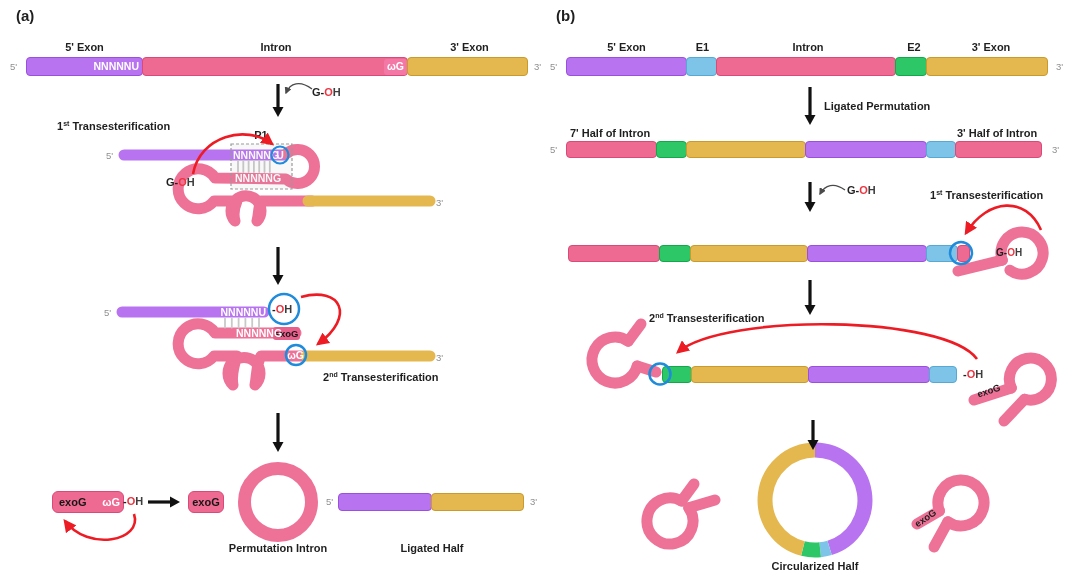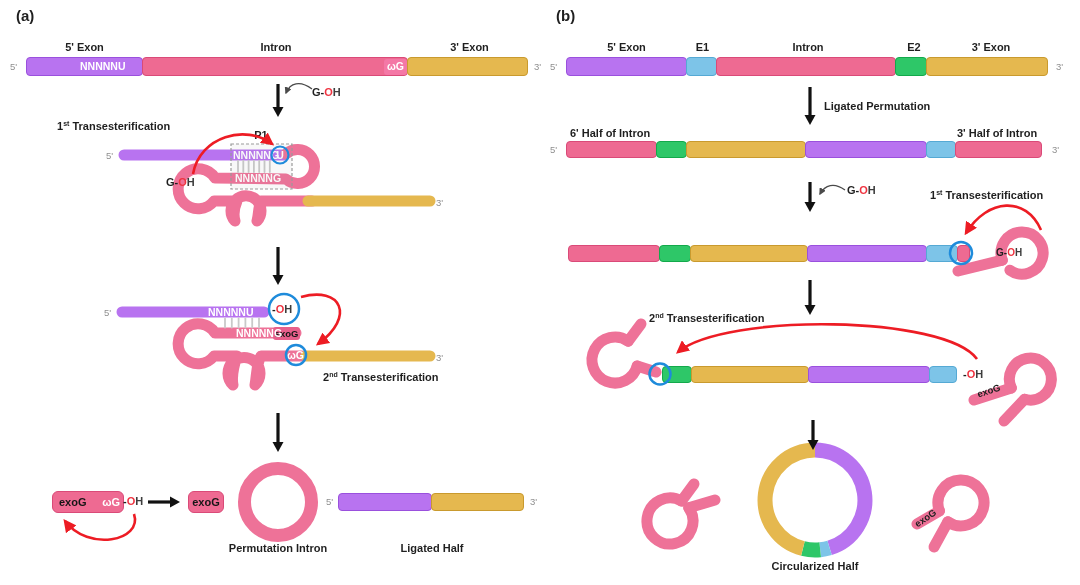"NNNNNU" .rt { text-align: left -> right }
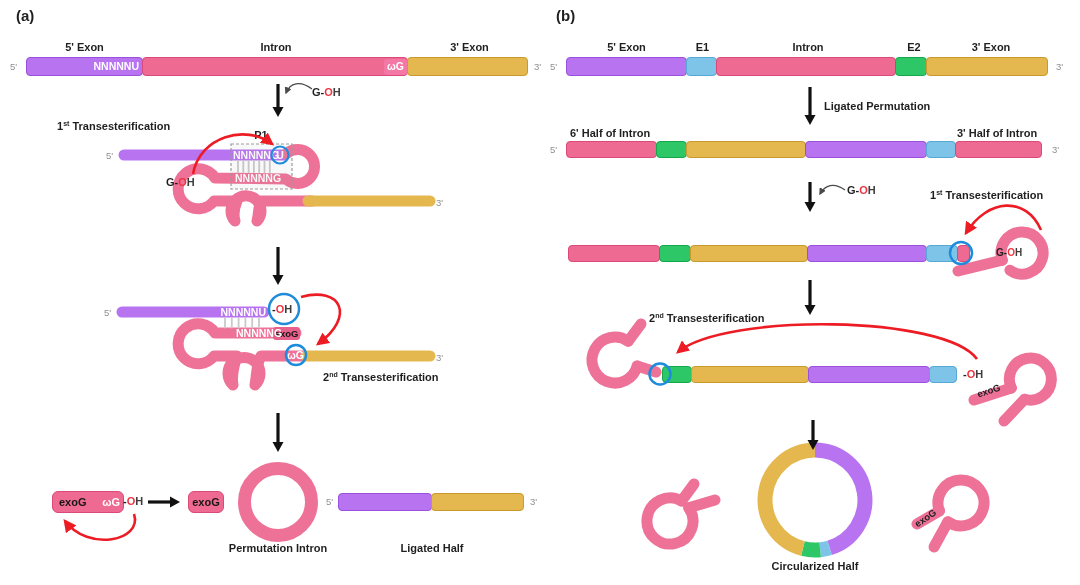"6' Half of Intron" div.lbl { text: 6' -> 7' }
